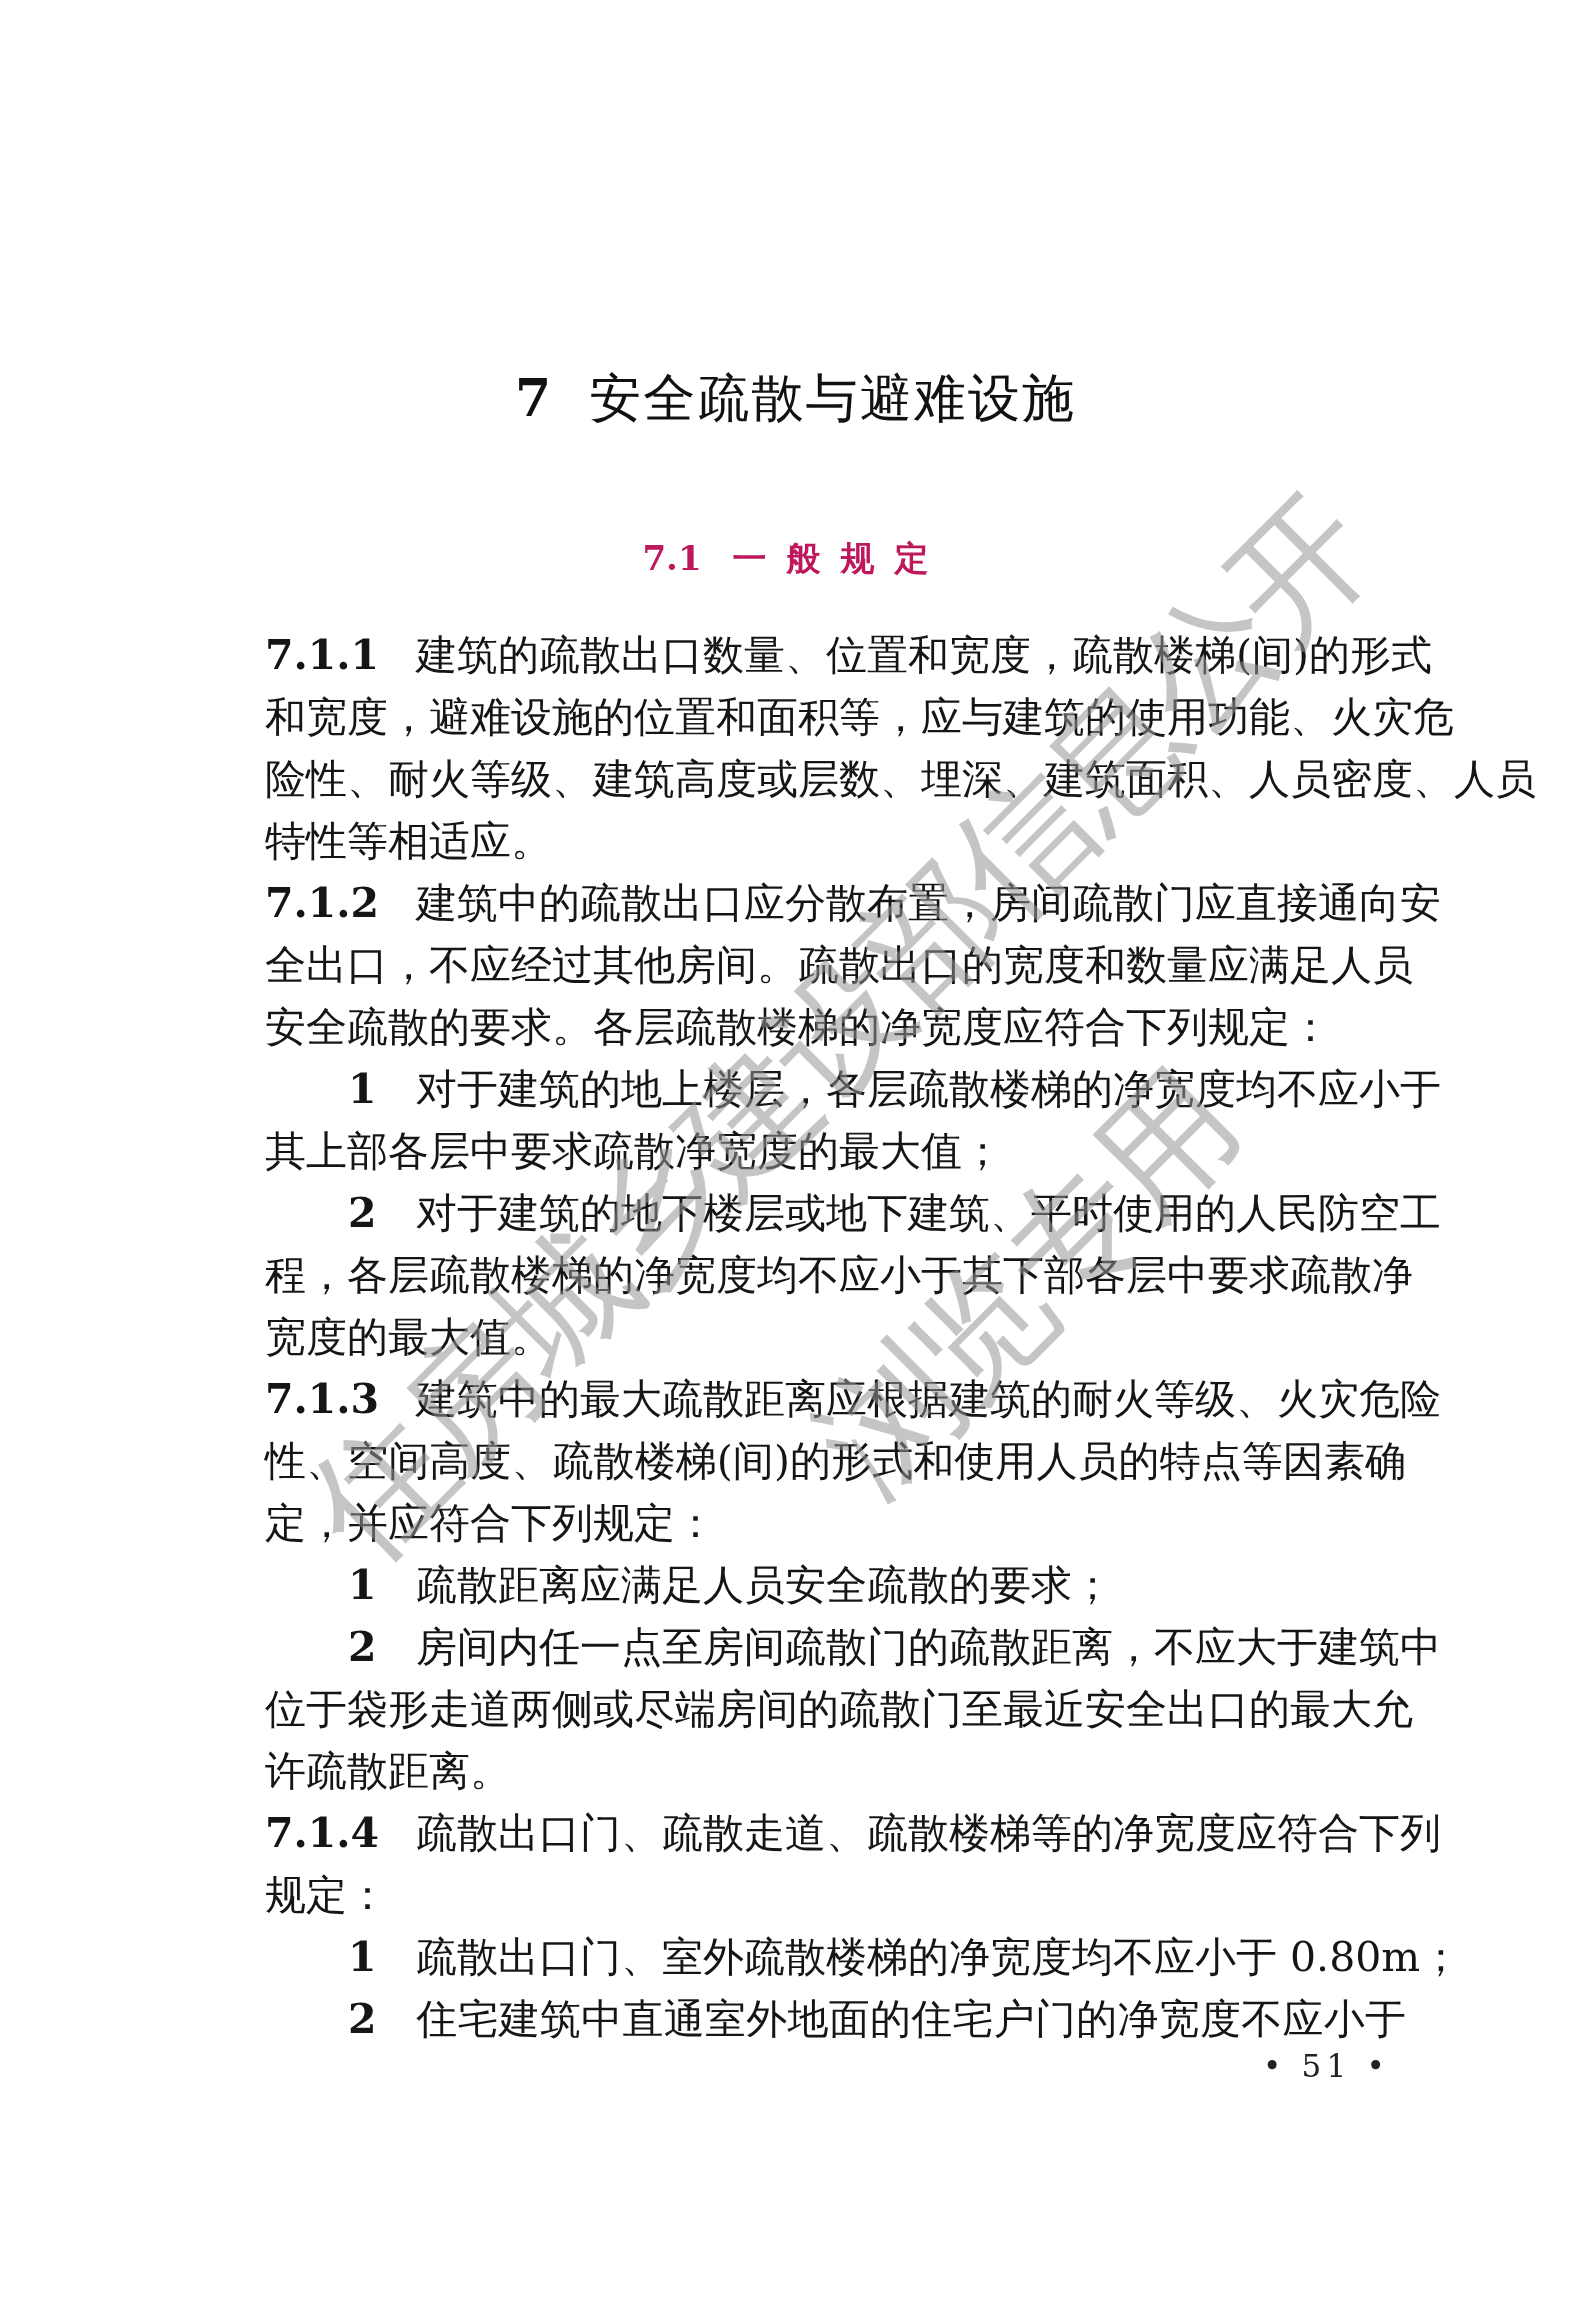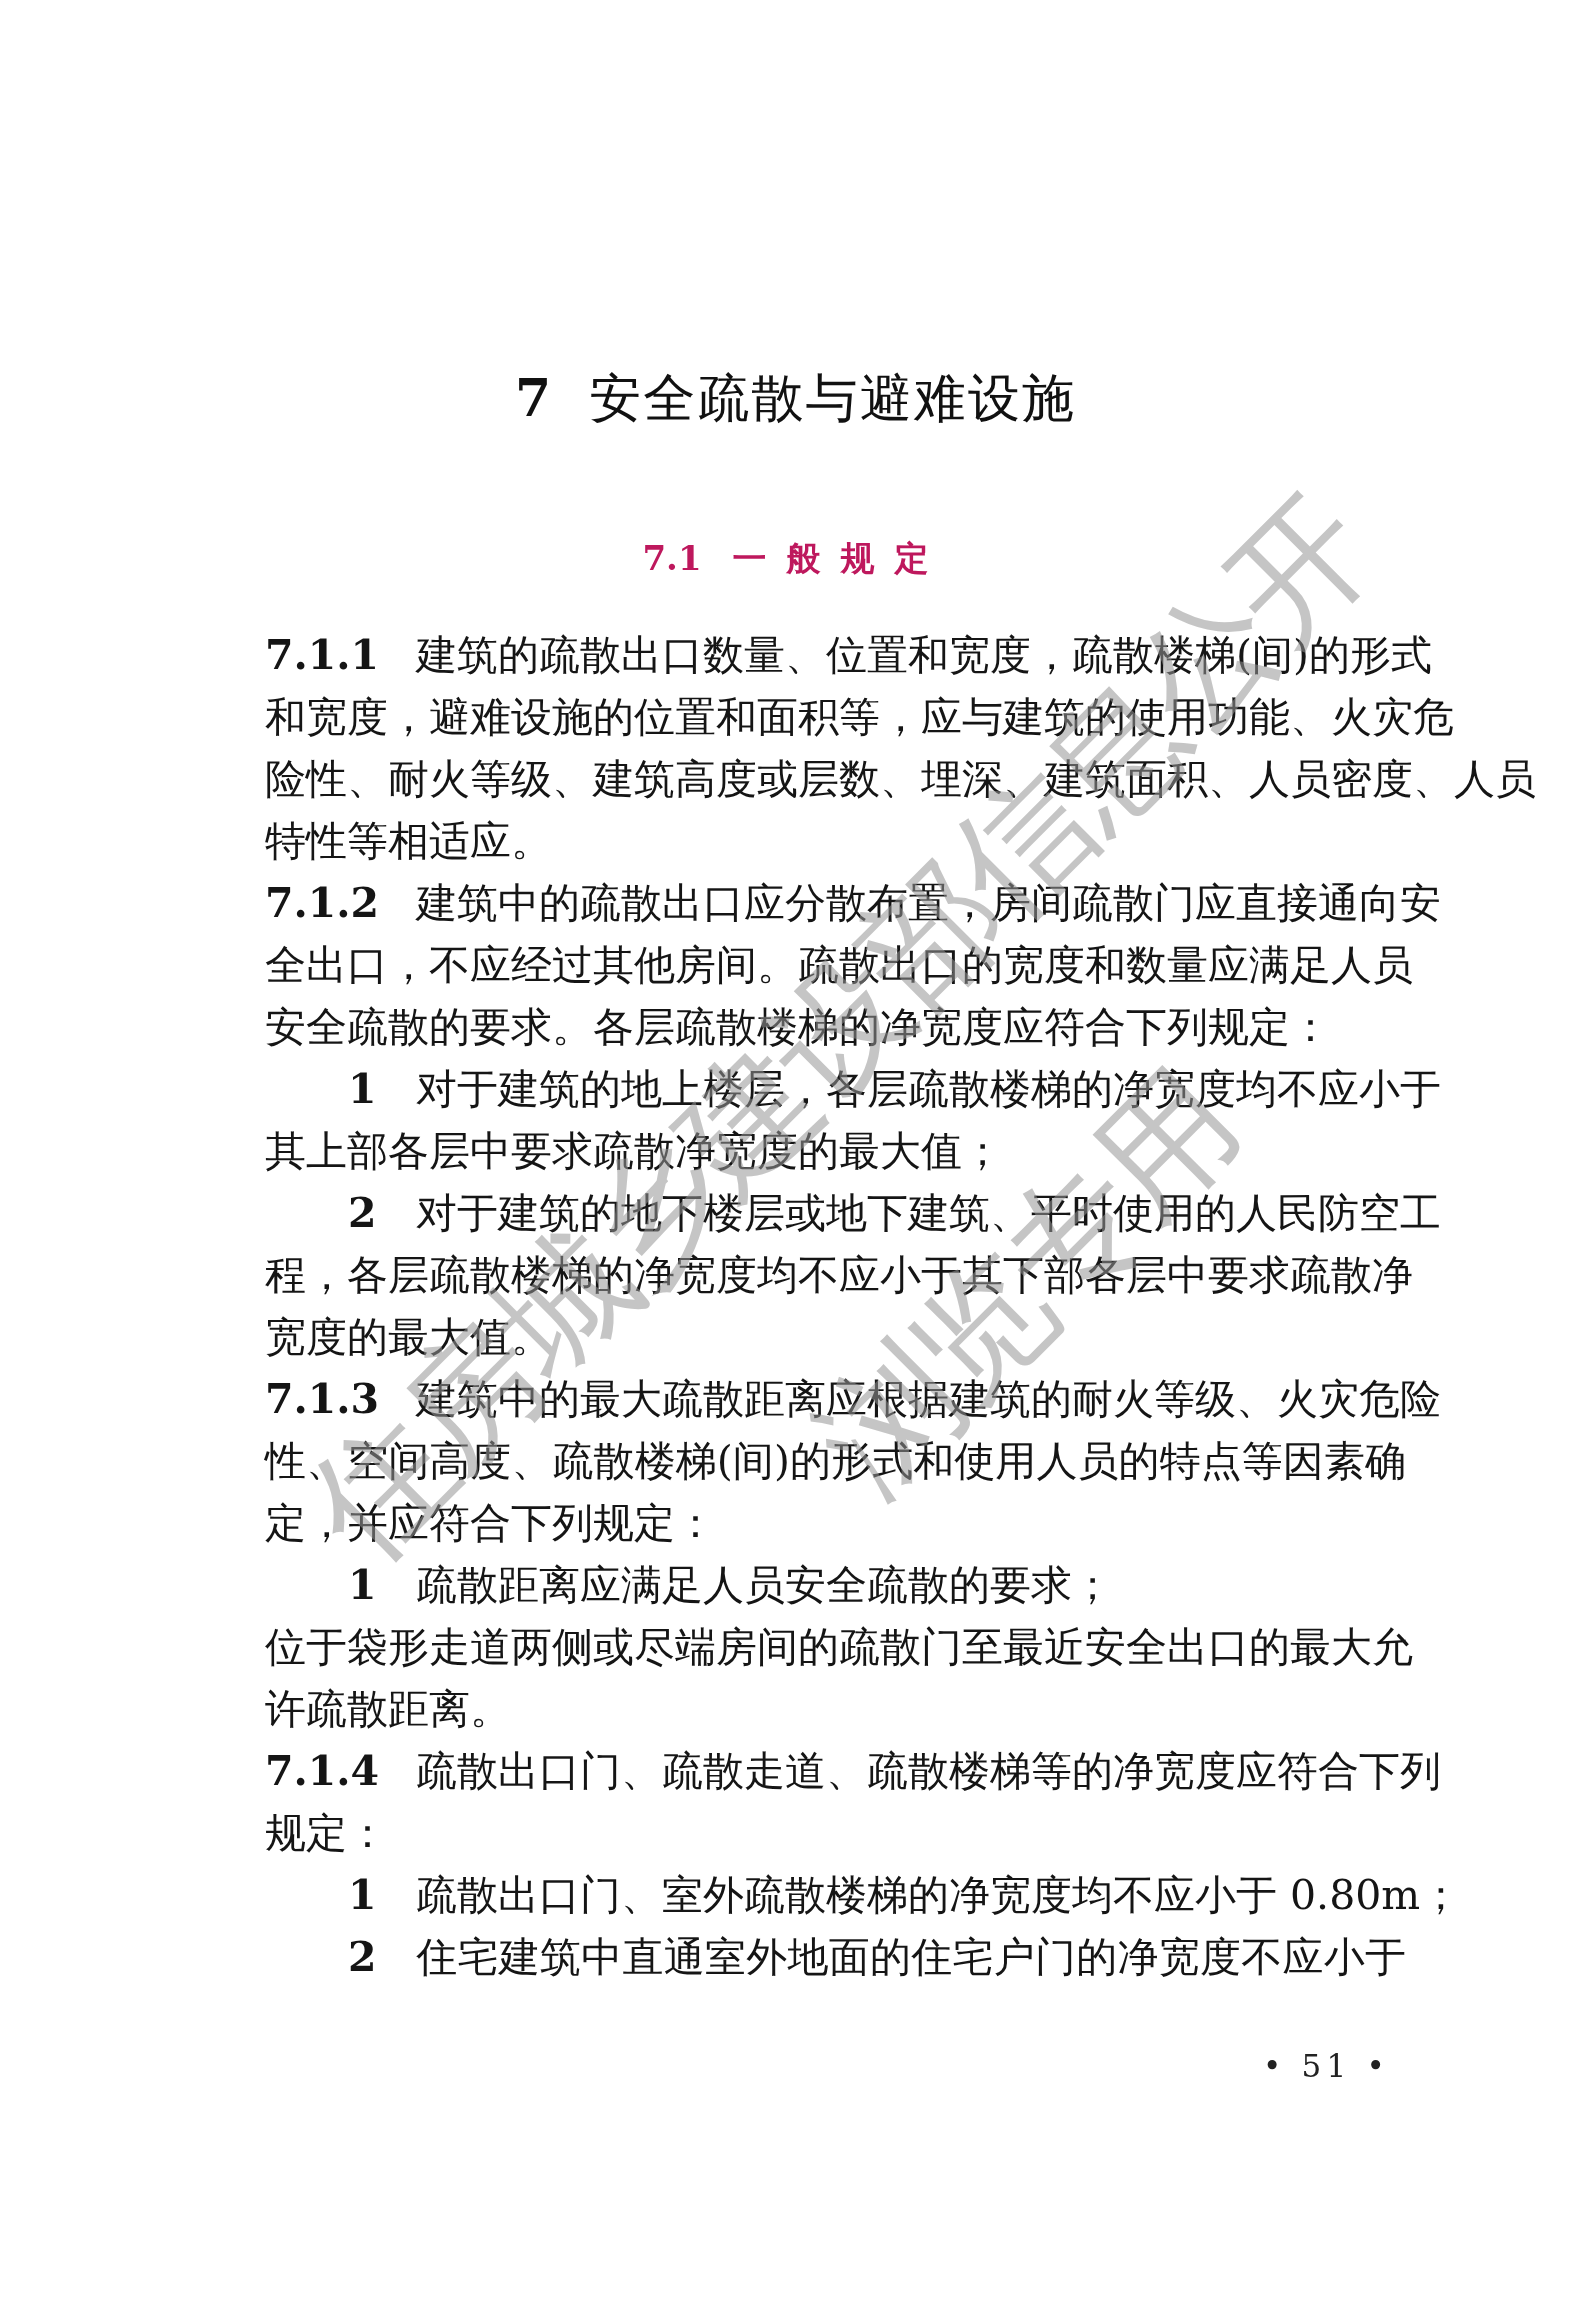"2 房间内任一点至房间疏散门的疏散距离，不应大于建筑中" div.line { html: none -> <div><span>2</span><span>房间内任一点至房间疏散门的疏散距离，不应大于建筑中</span></div> }
